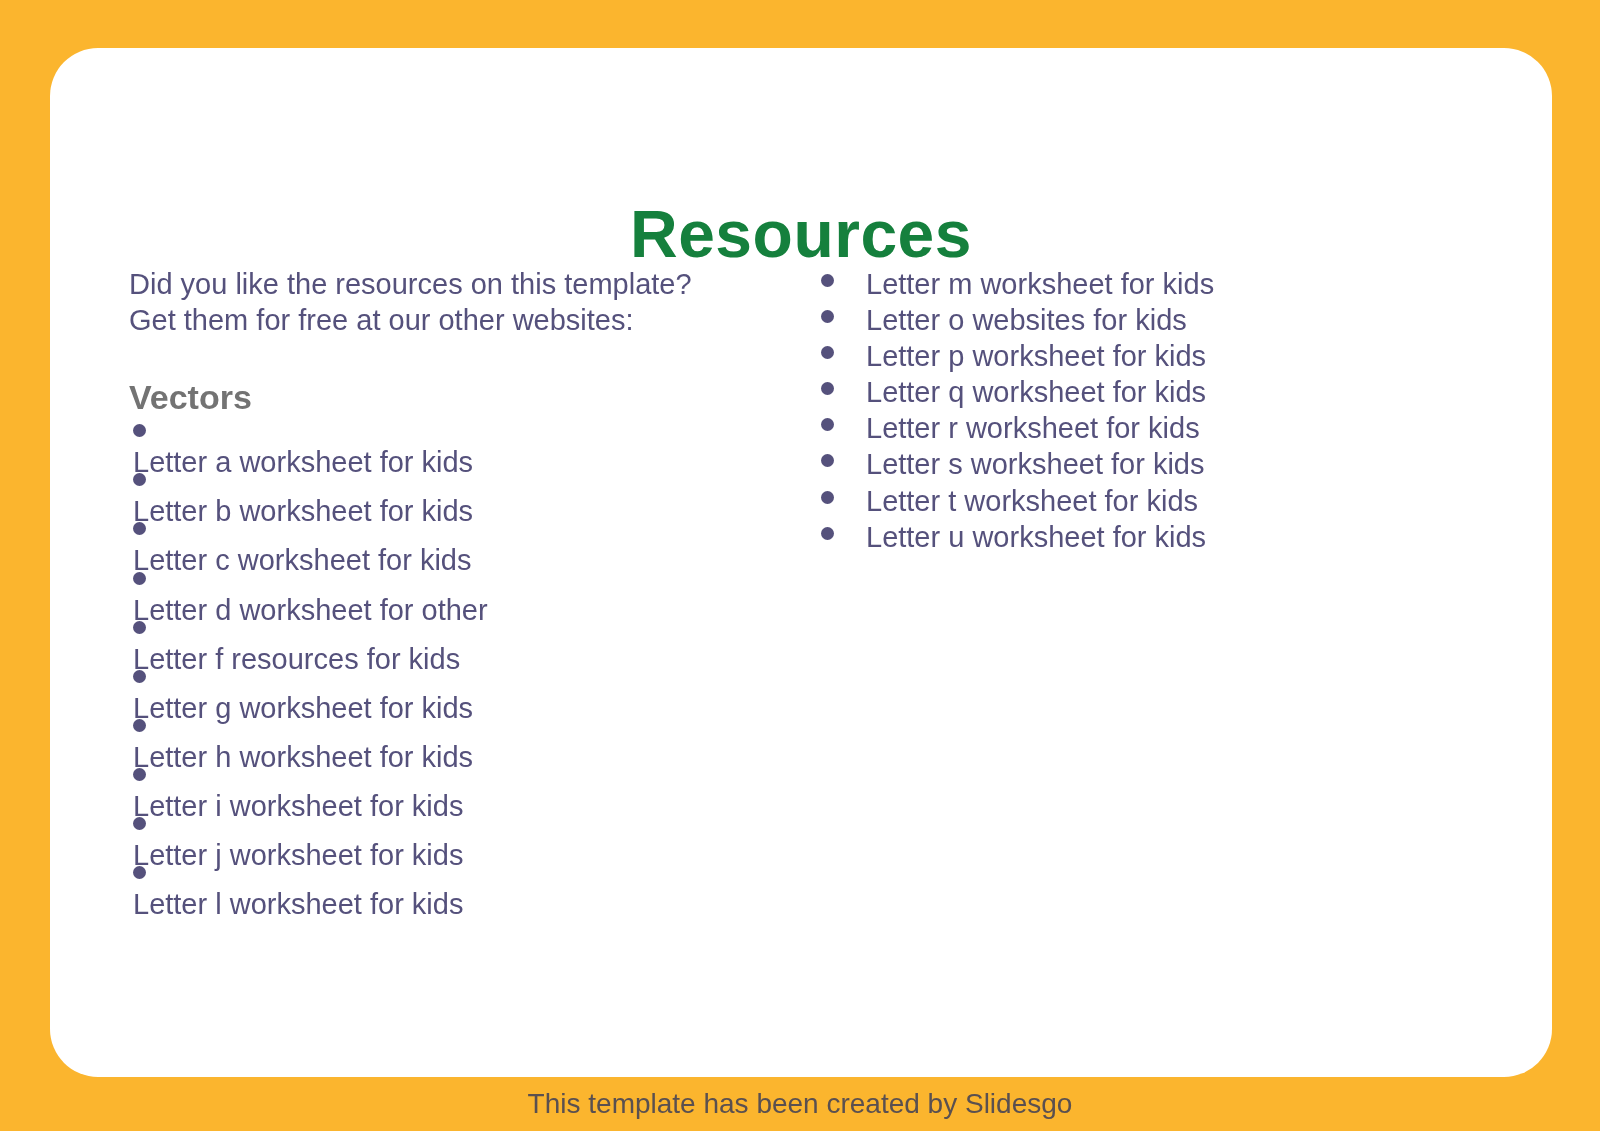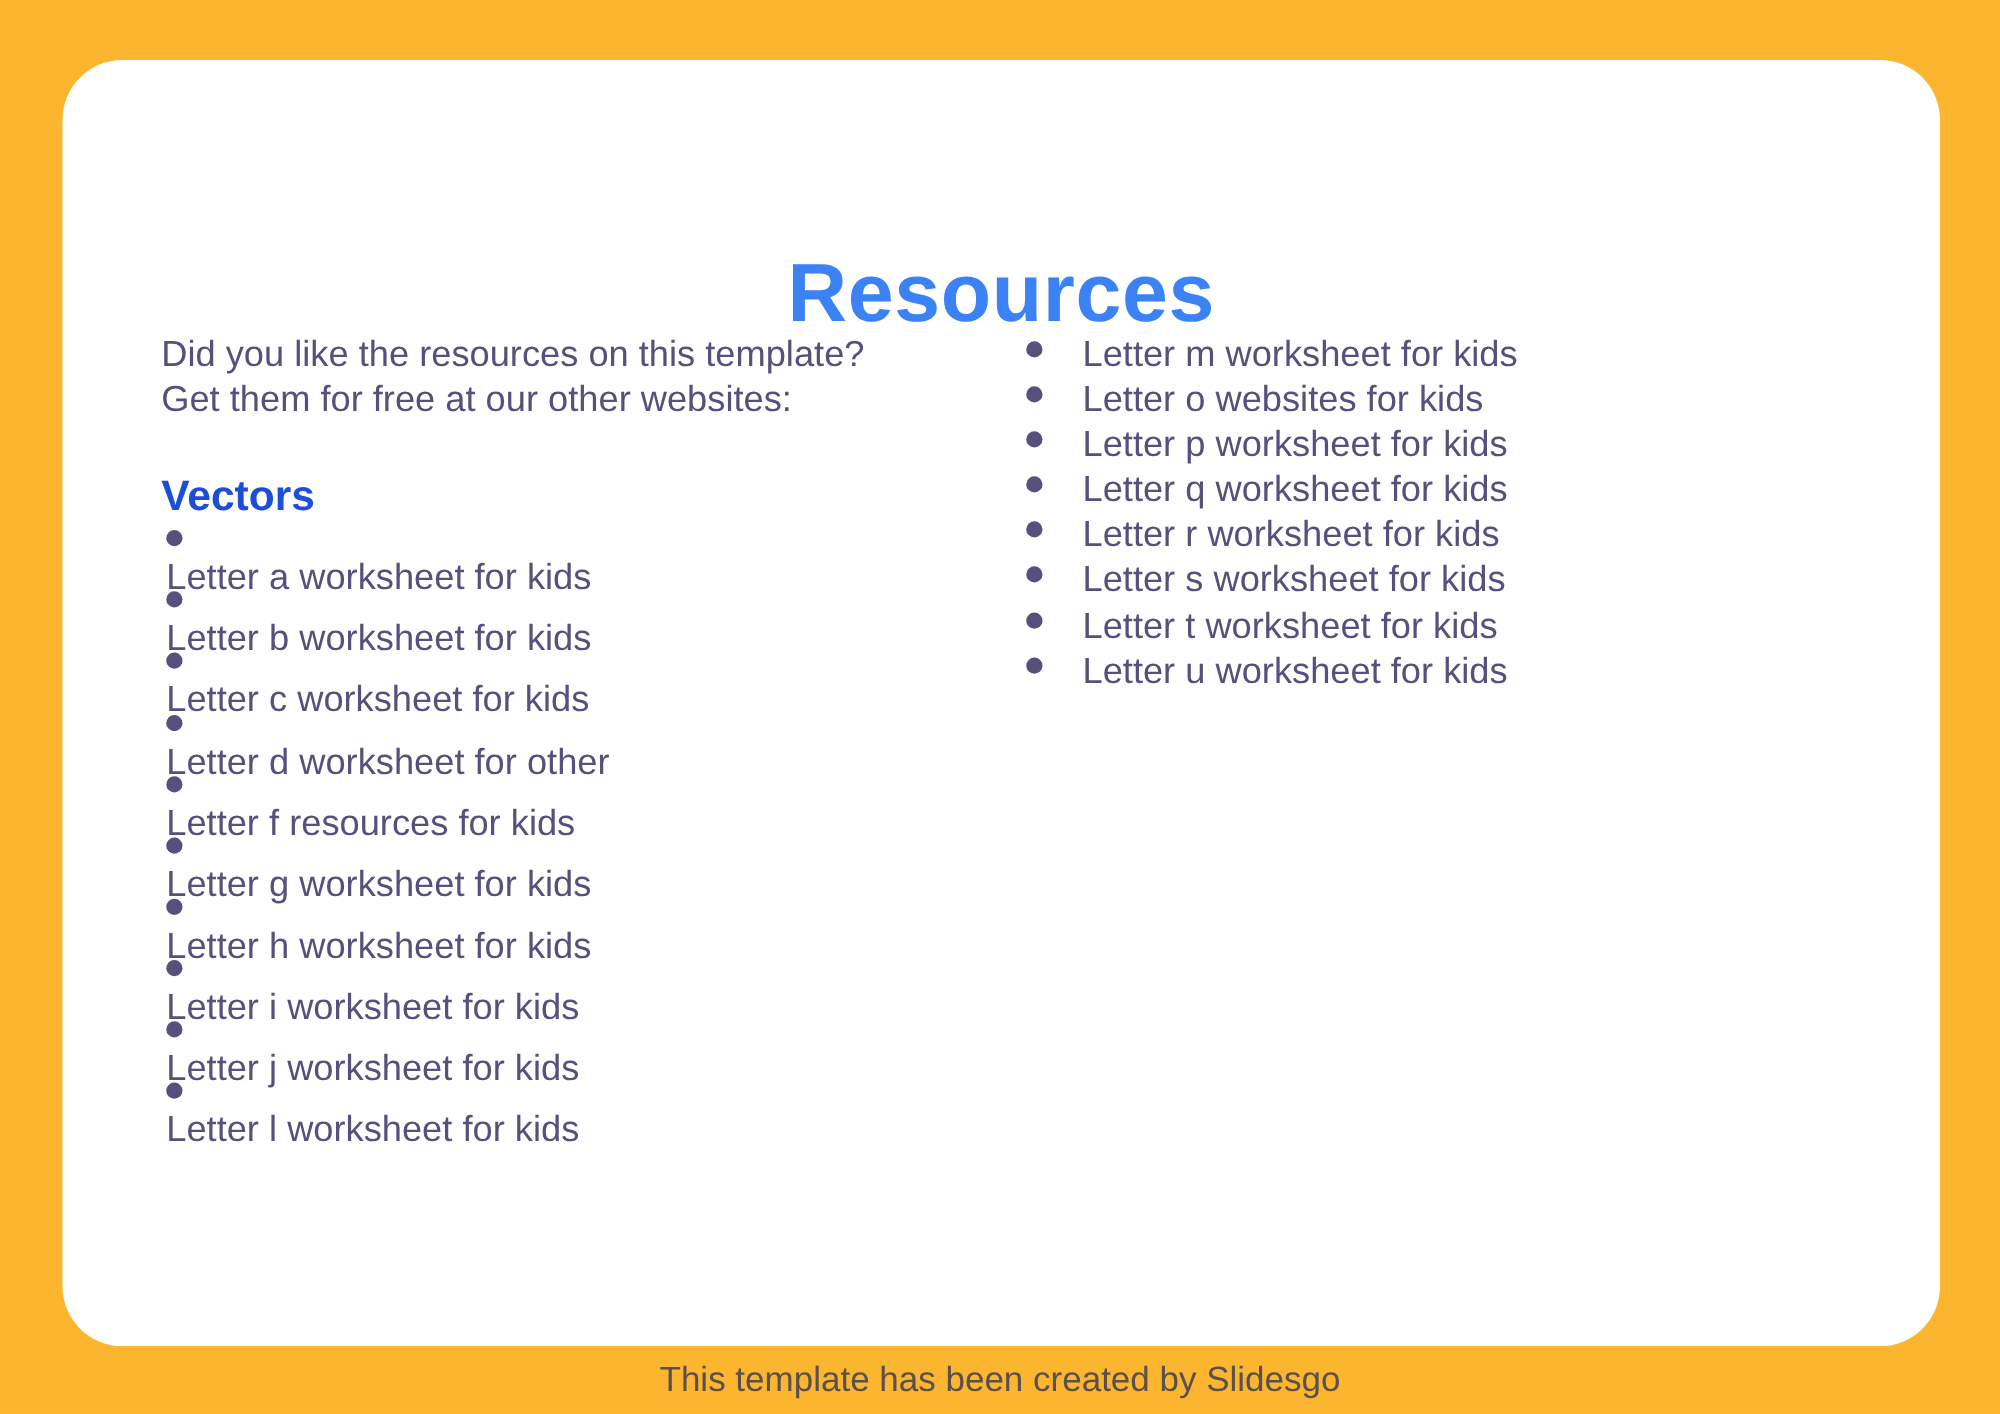"Resources" #page-title { color: #3b82f6 -> #15803d }
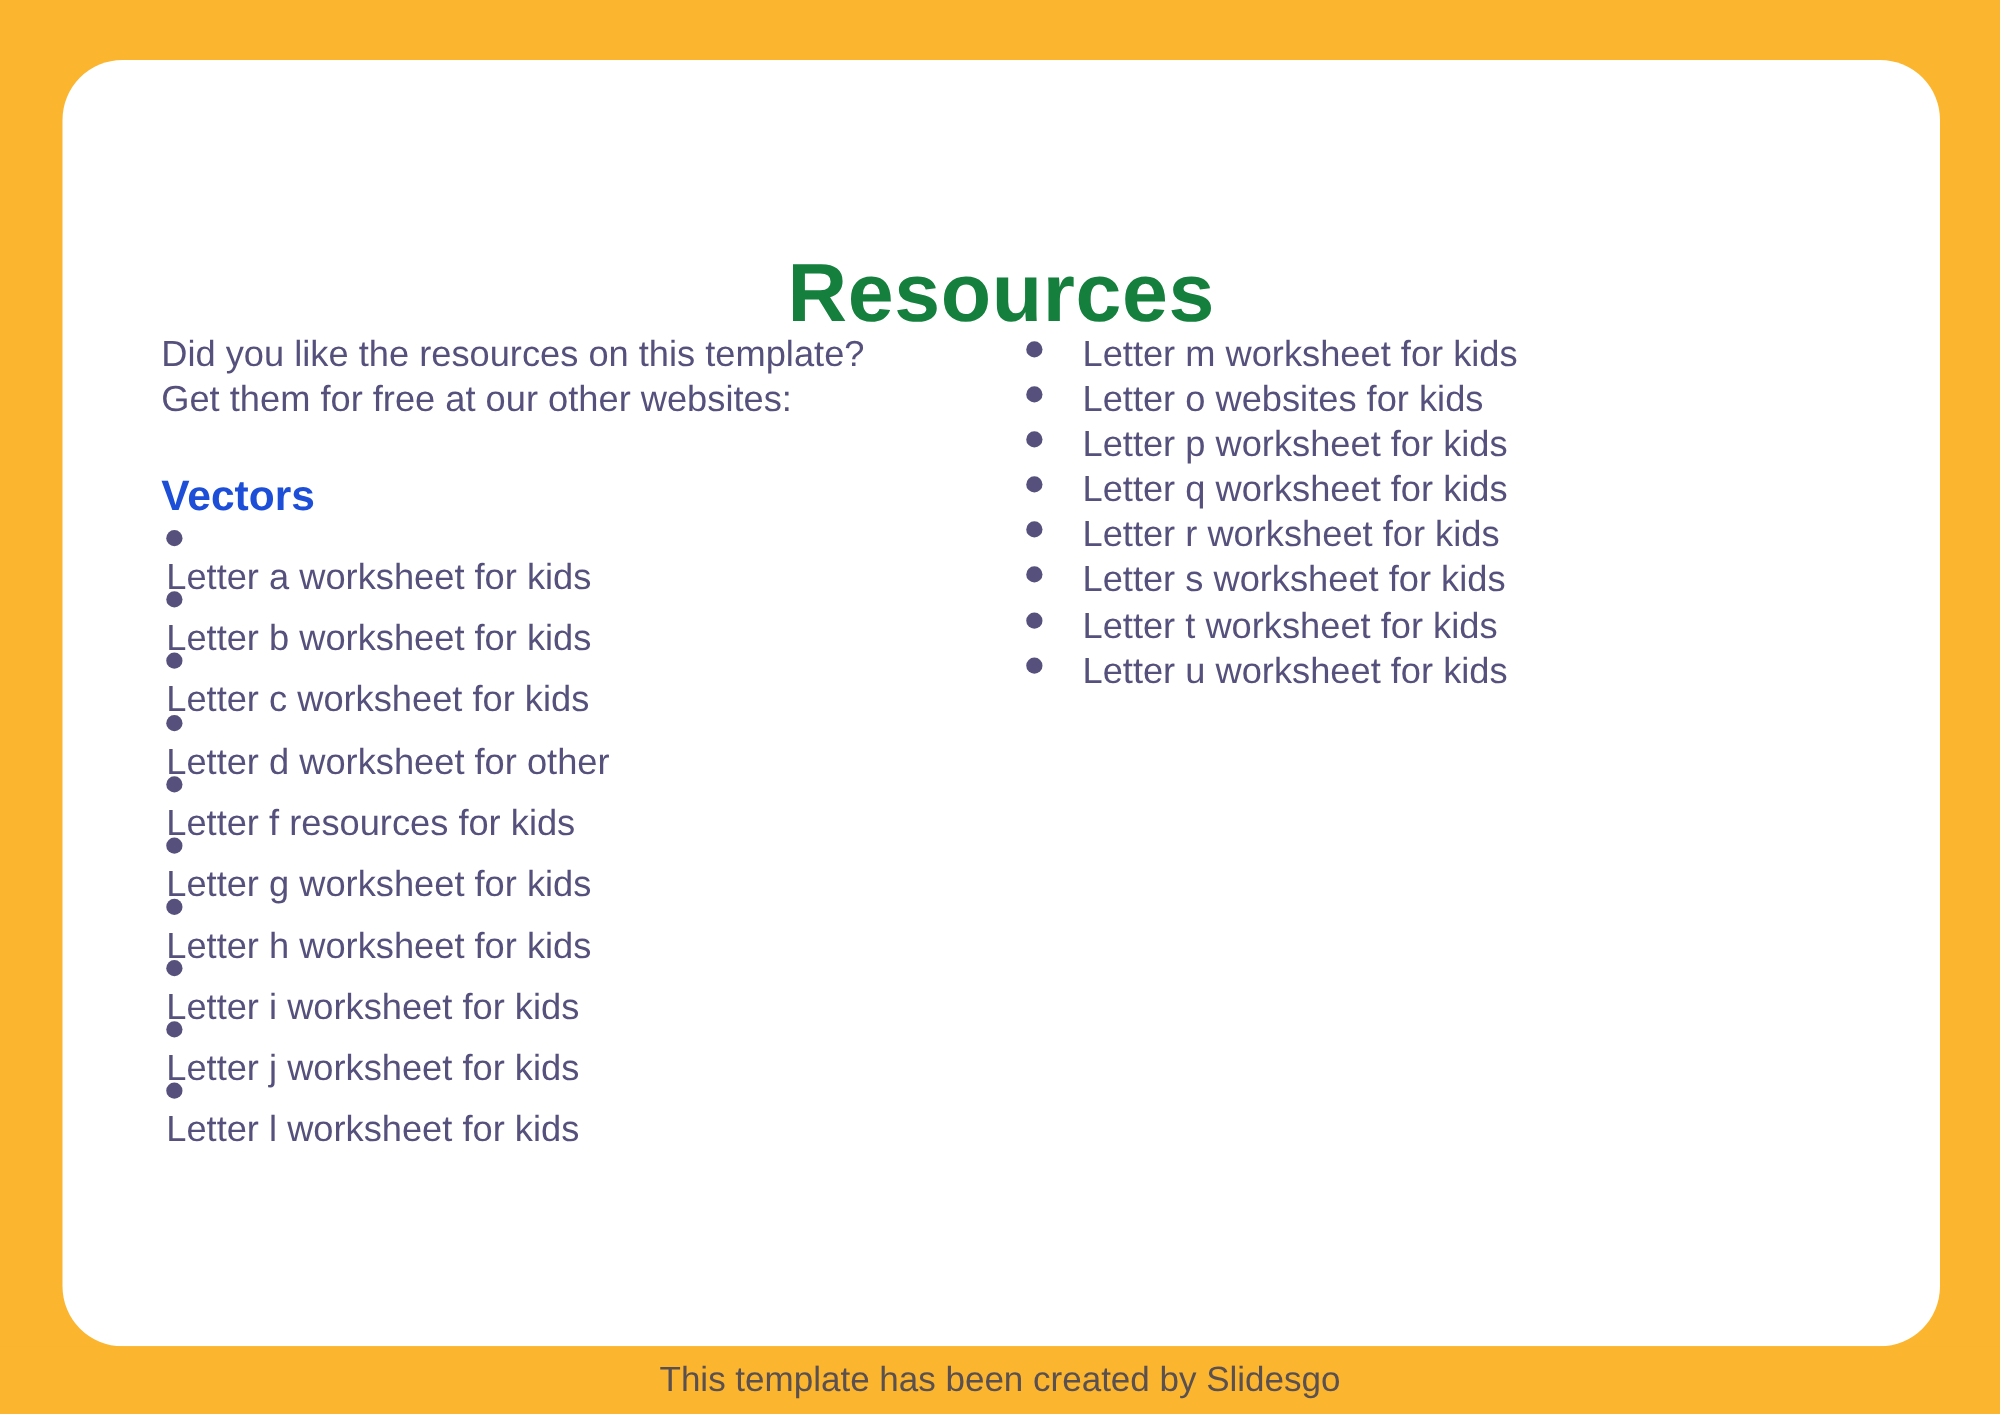"Vectors" .section-heading { color: #1d4ed8 -> #737373 }
